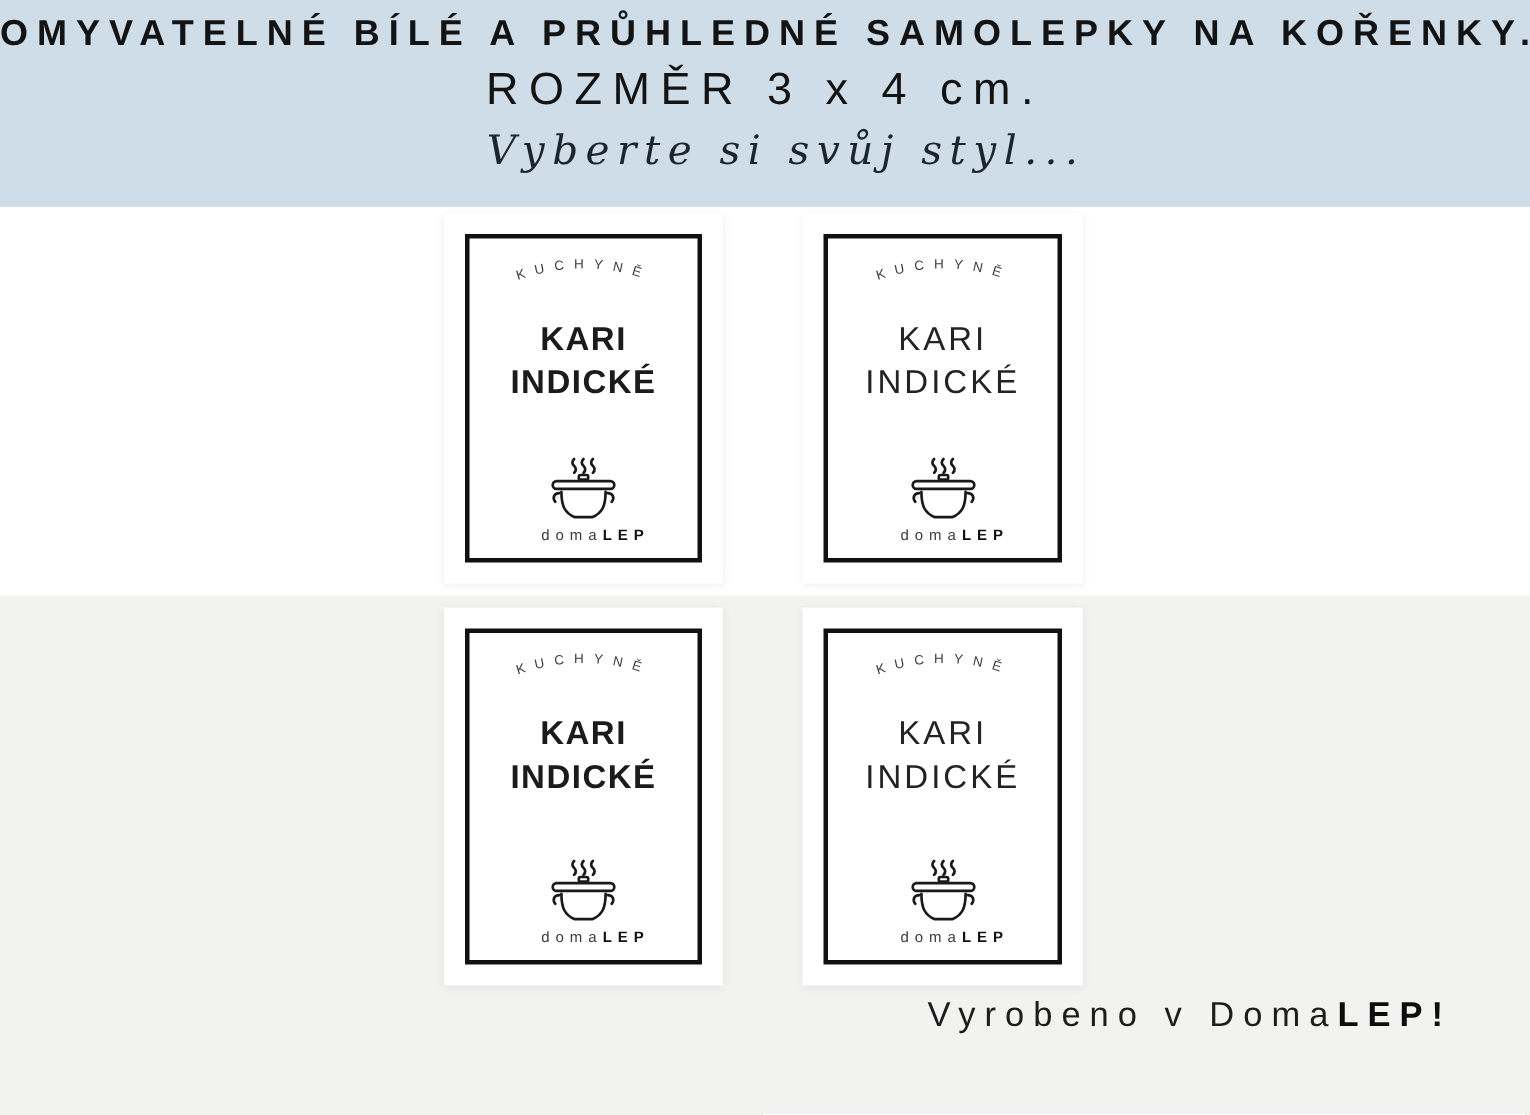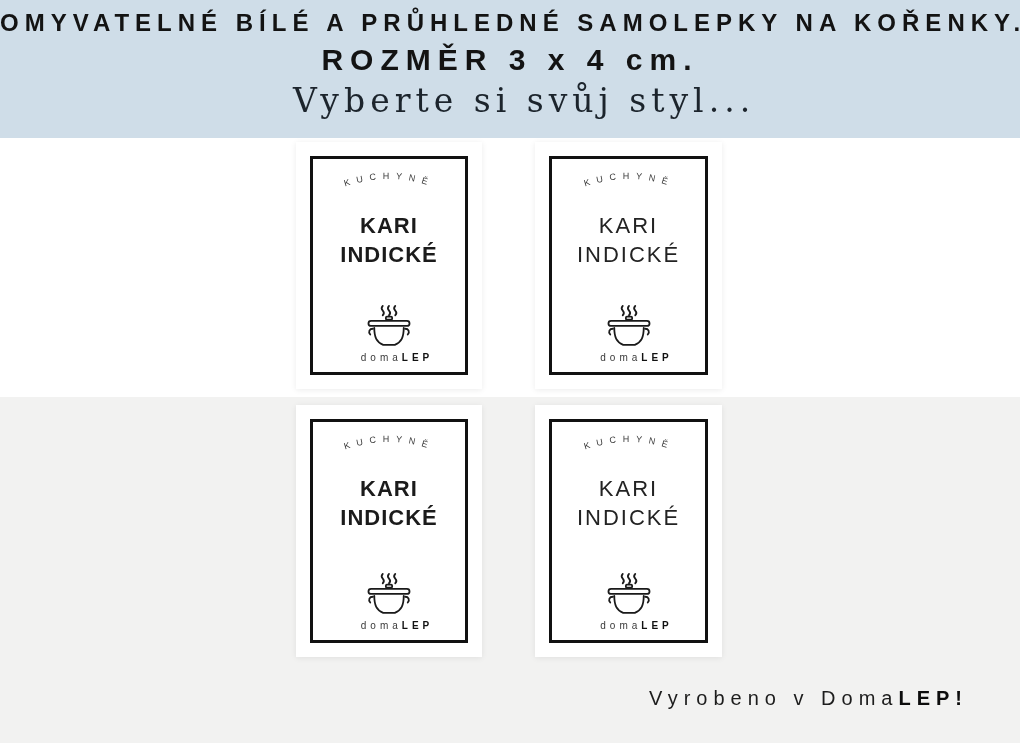"ROZMĚR 3 x 4 cm." .header-line2 { font-weight: 700 -> 400 }
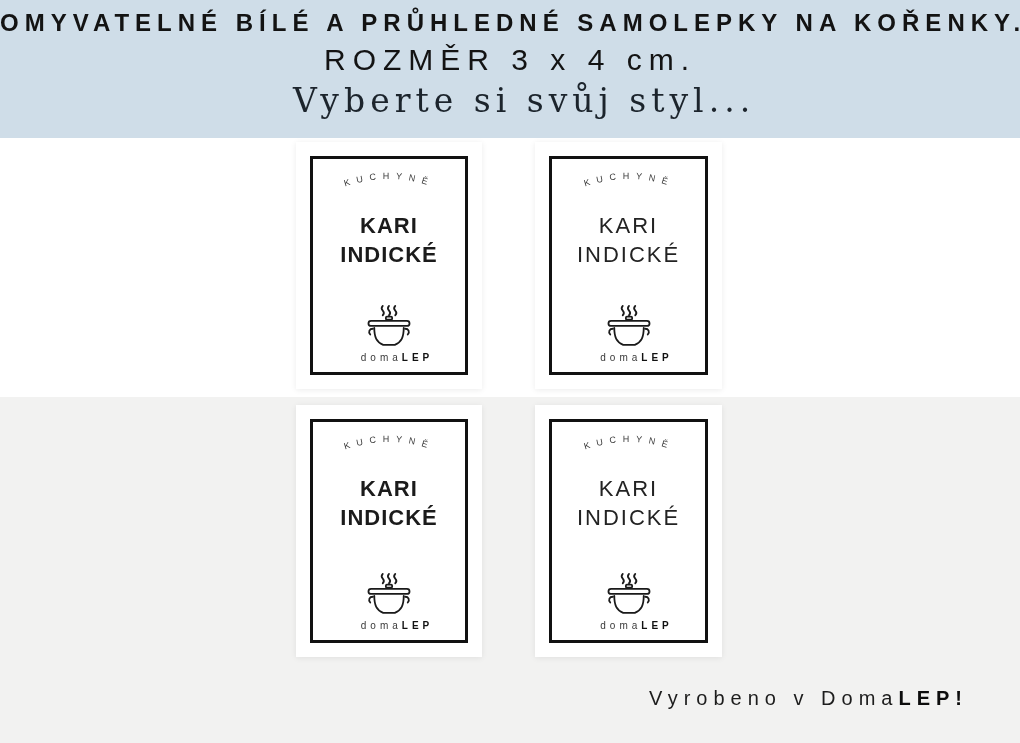"Vyberte si svůj styl..." .tagline { font-size: 33px -> 27px; font-style: none -> italic }
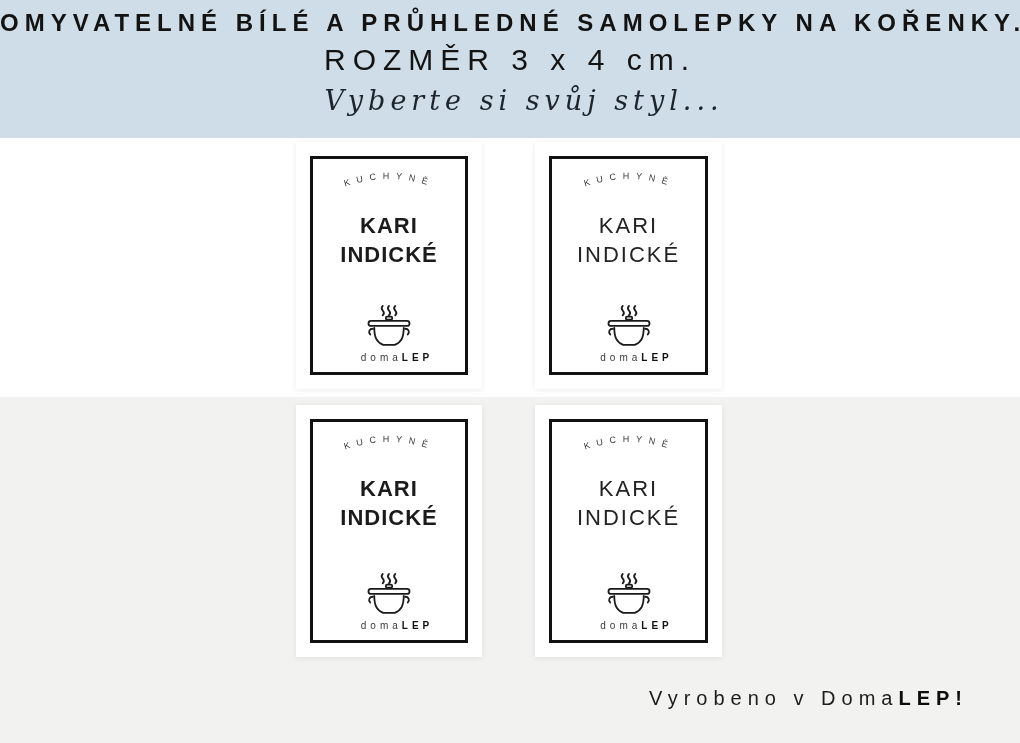"Vyrobeno v DomaLEP!" .footer { font-size: 20px -> 23px; margin-top: 24px -> none }
